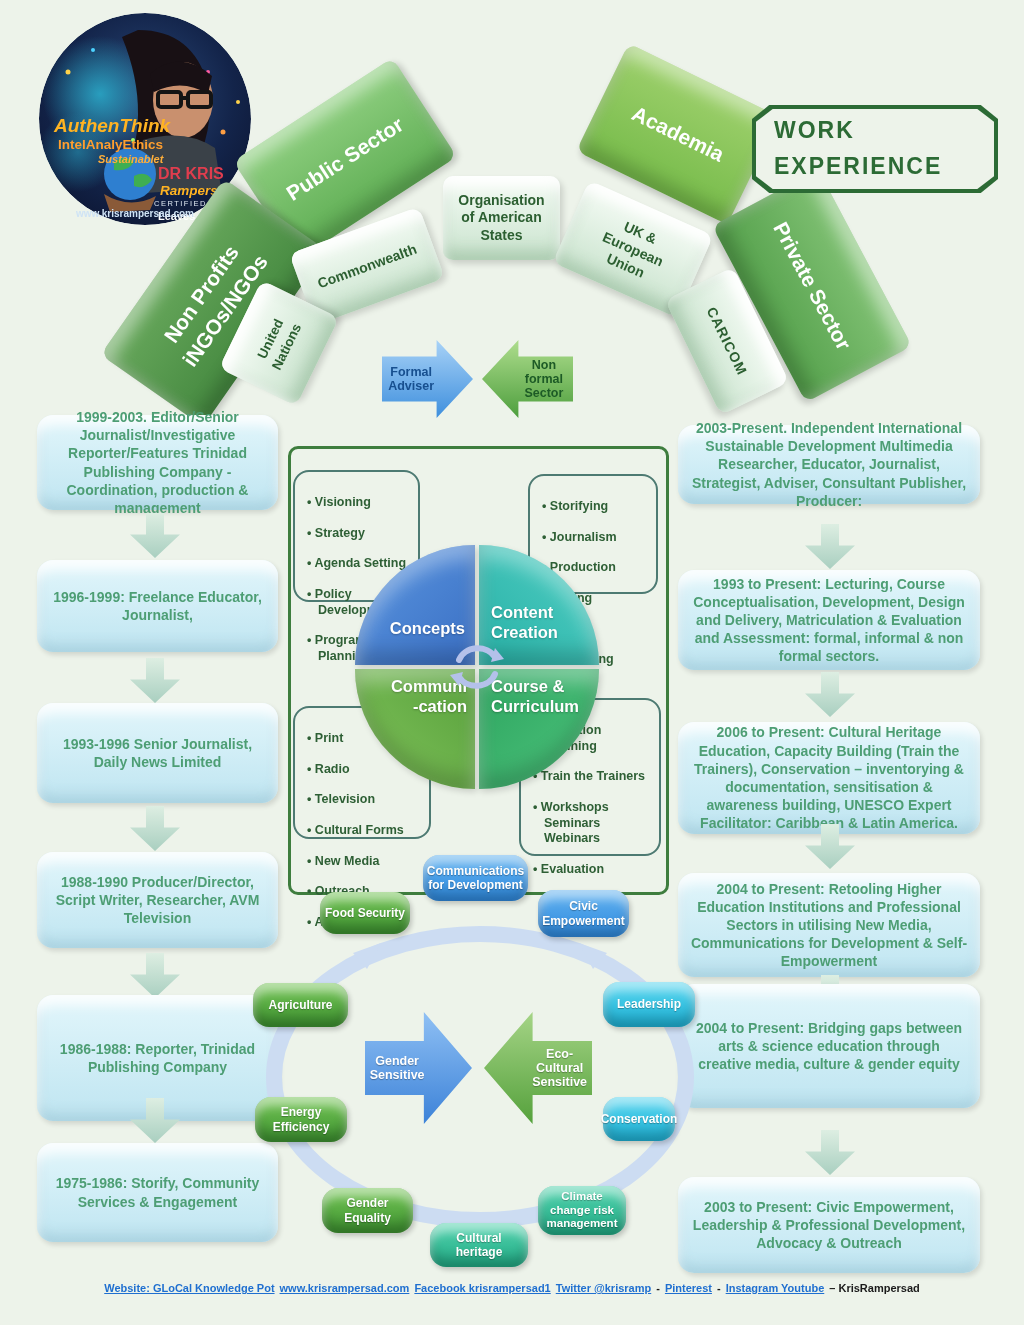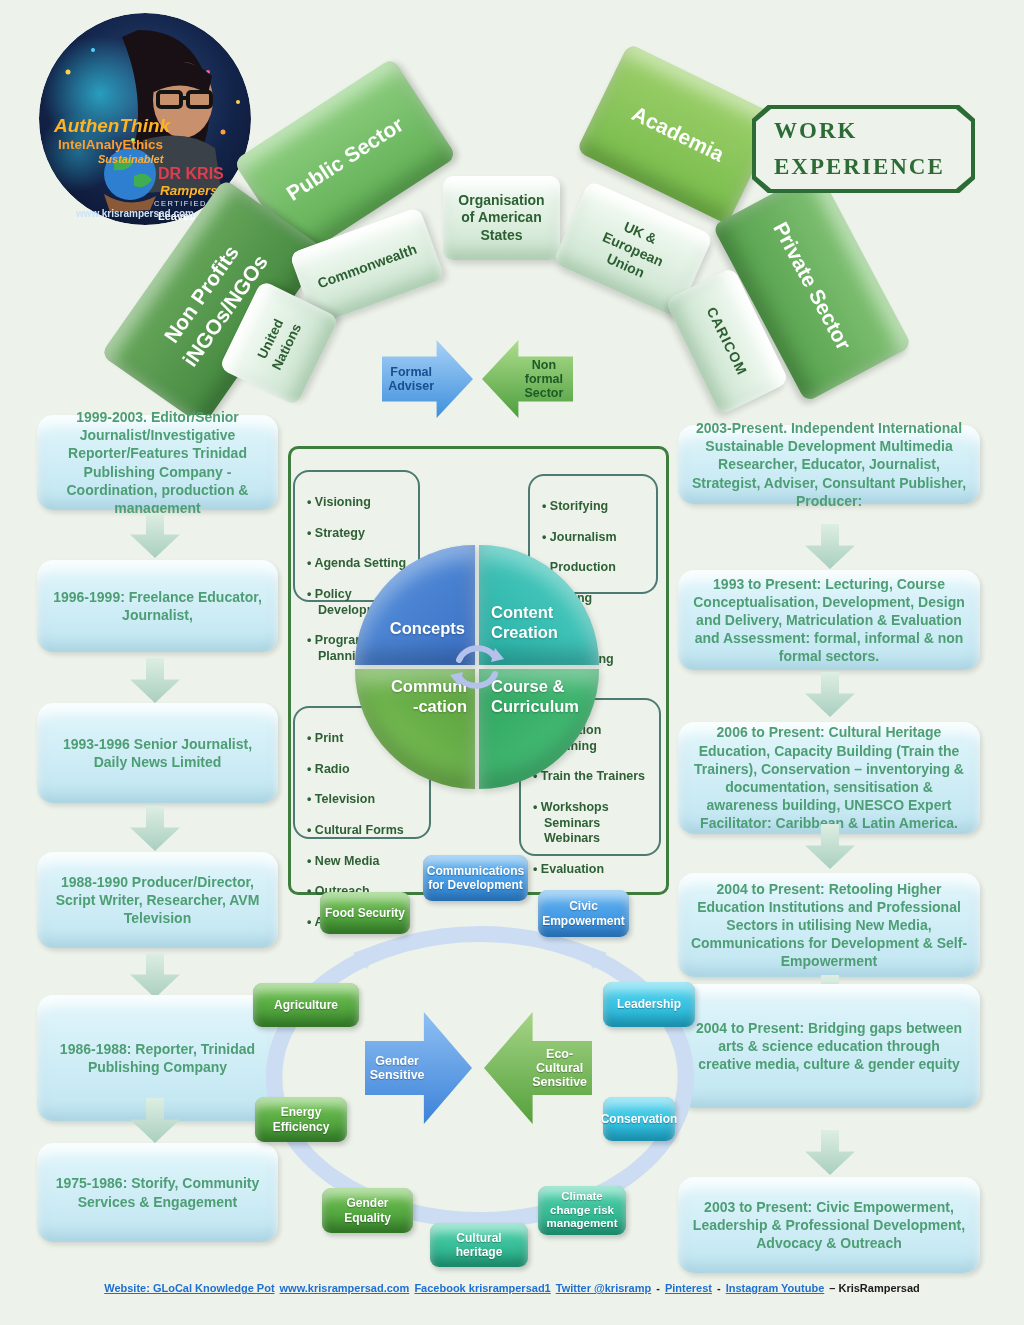"WORK" .wx { font-family: Liberation Serif, serif -> none; width: 223px -> 246px }
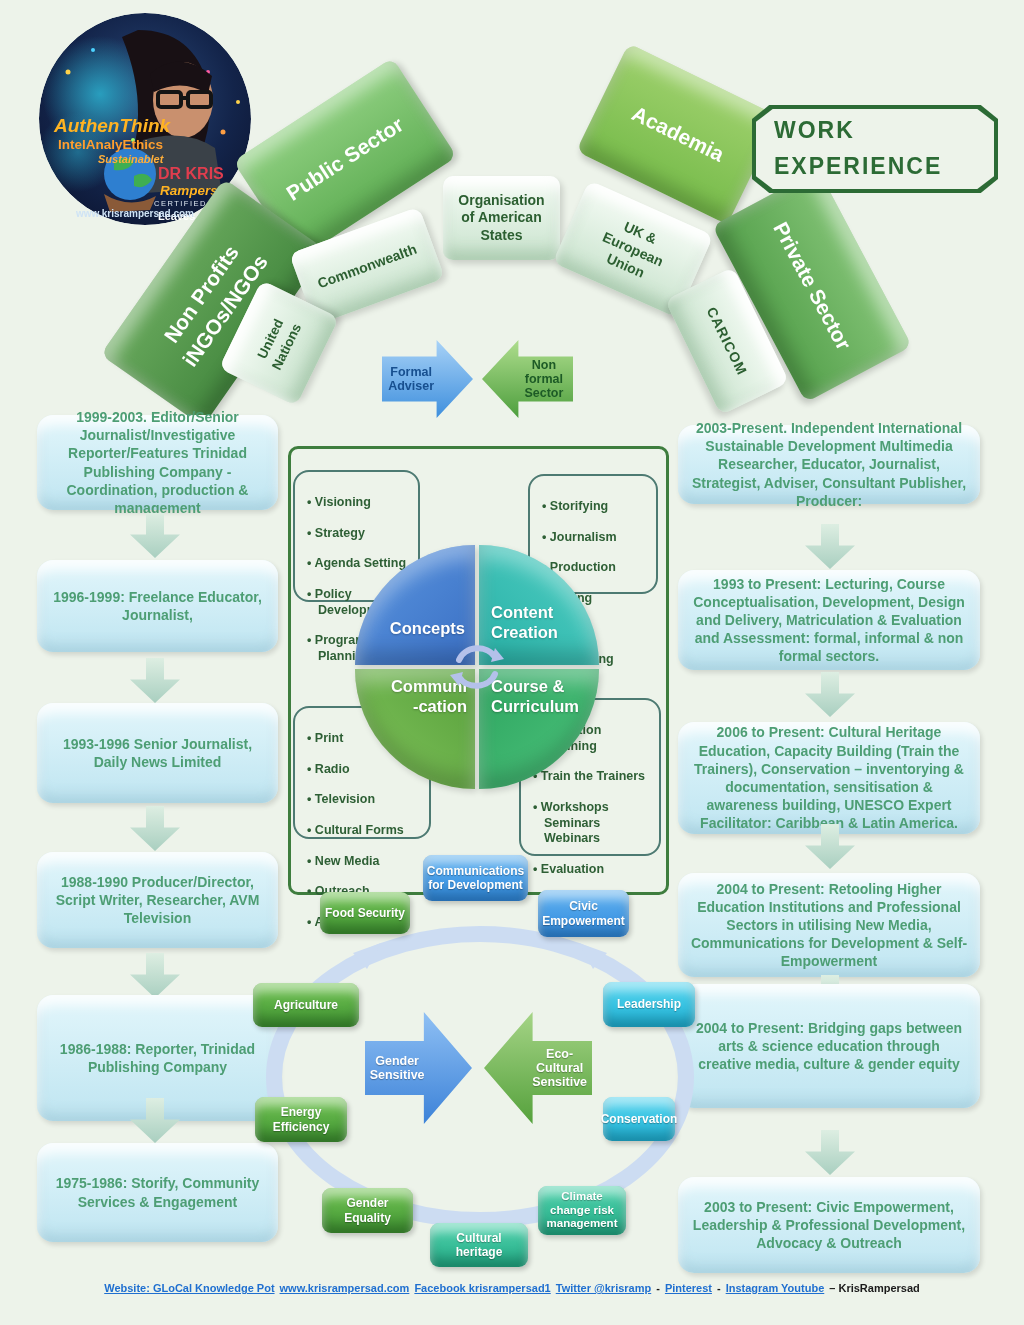"Communications" .ringbtn { border-radius: 9px -> 16px }
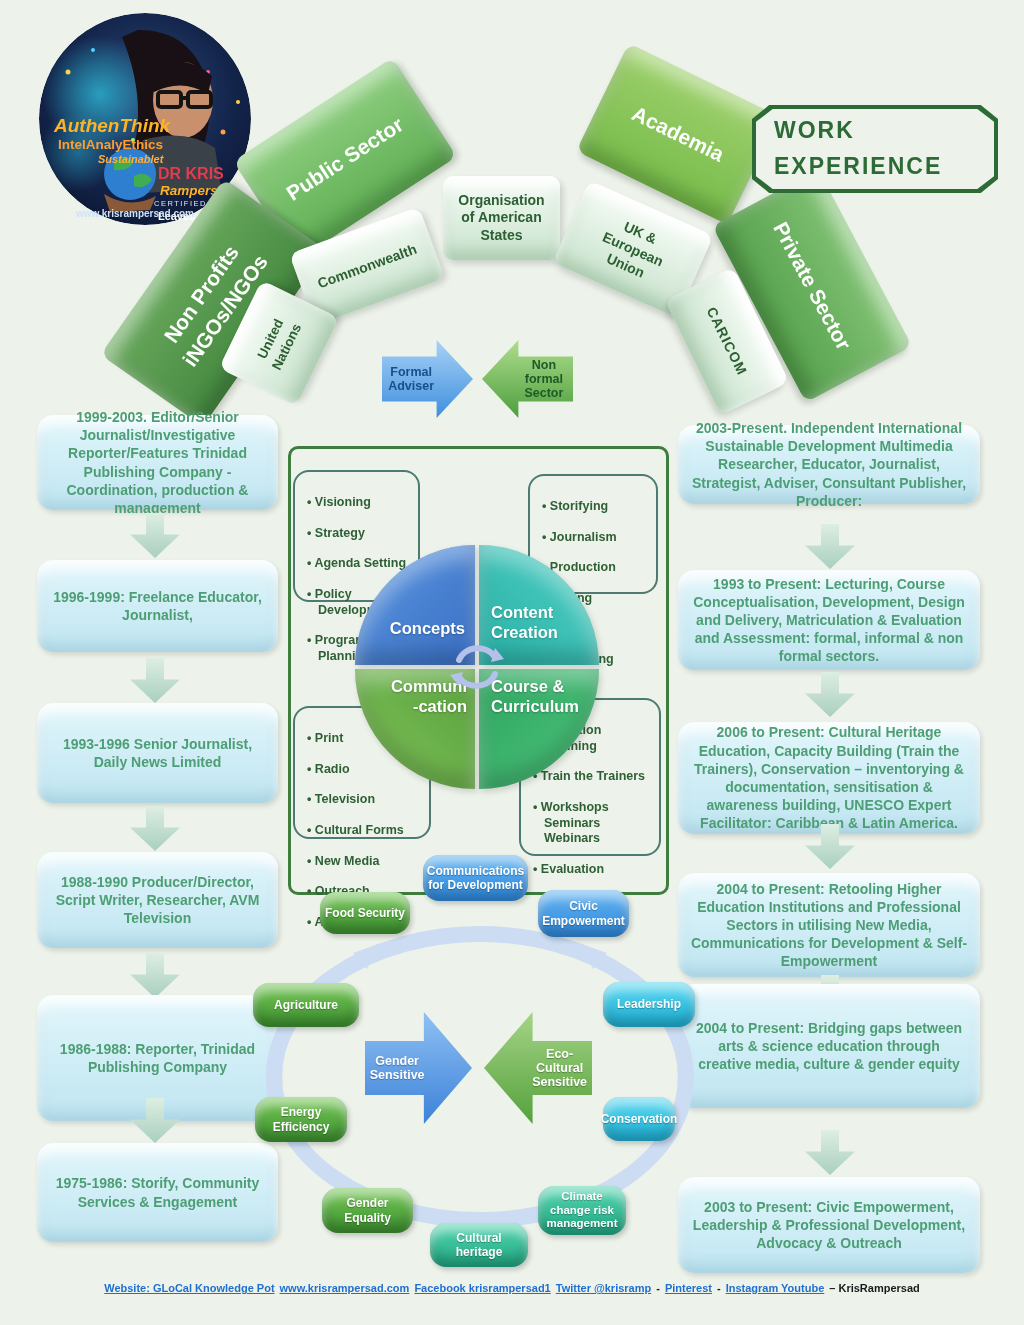"Agriculture" .rb-agri { width: 106px -> 95px }
